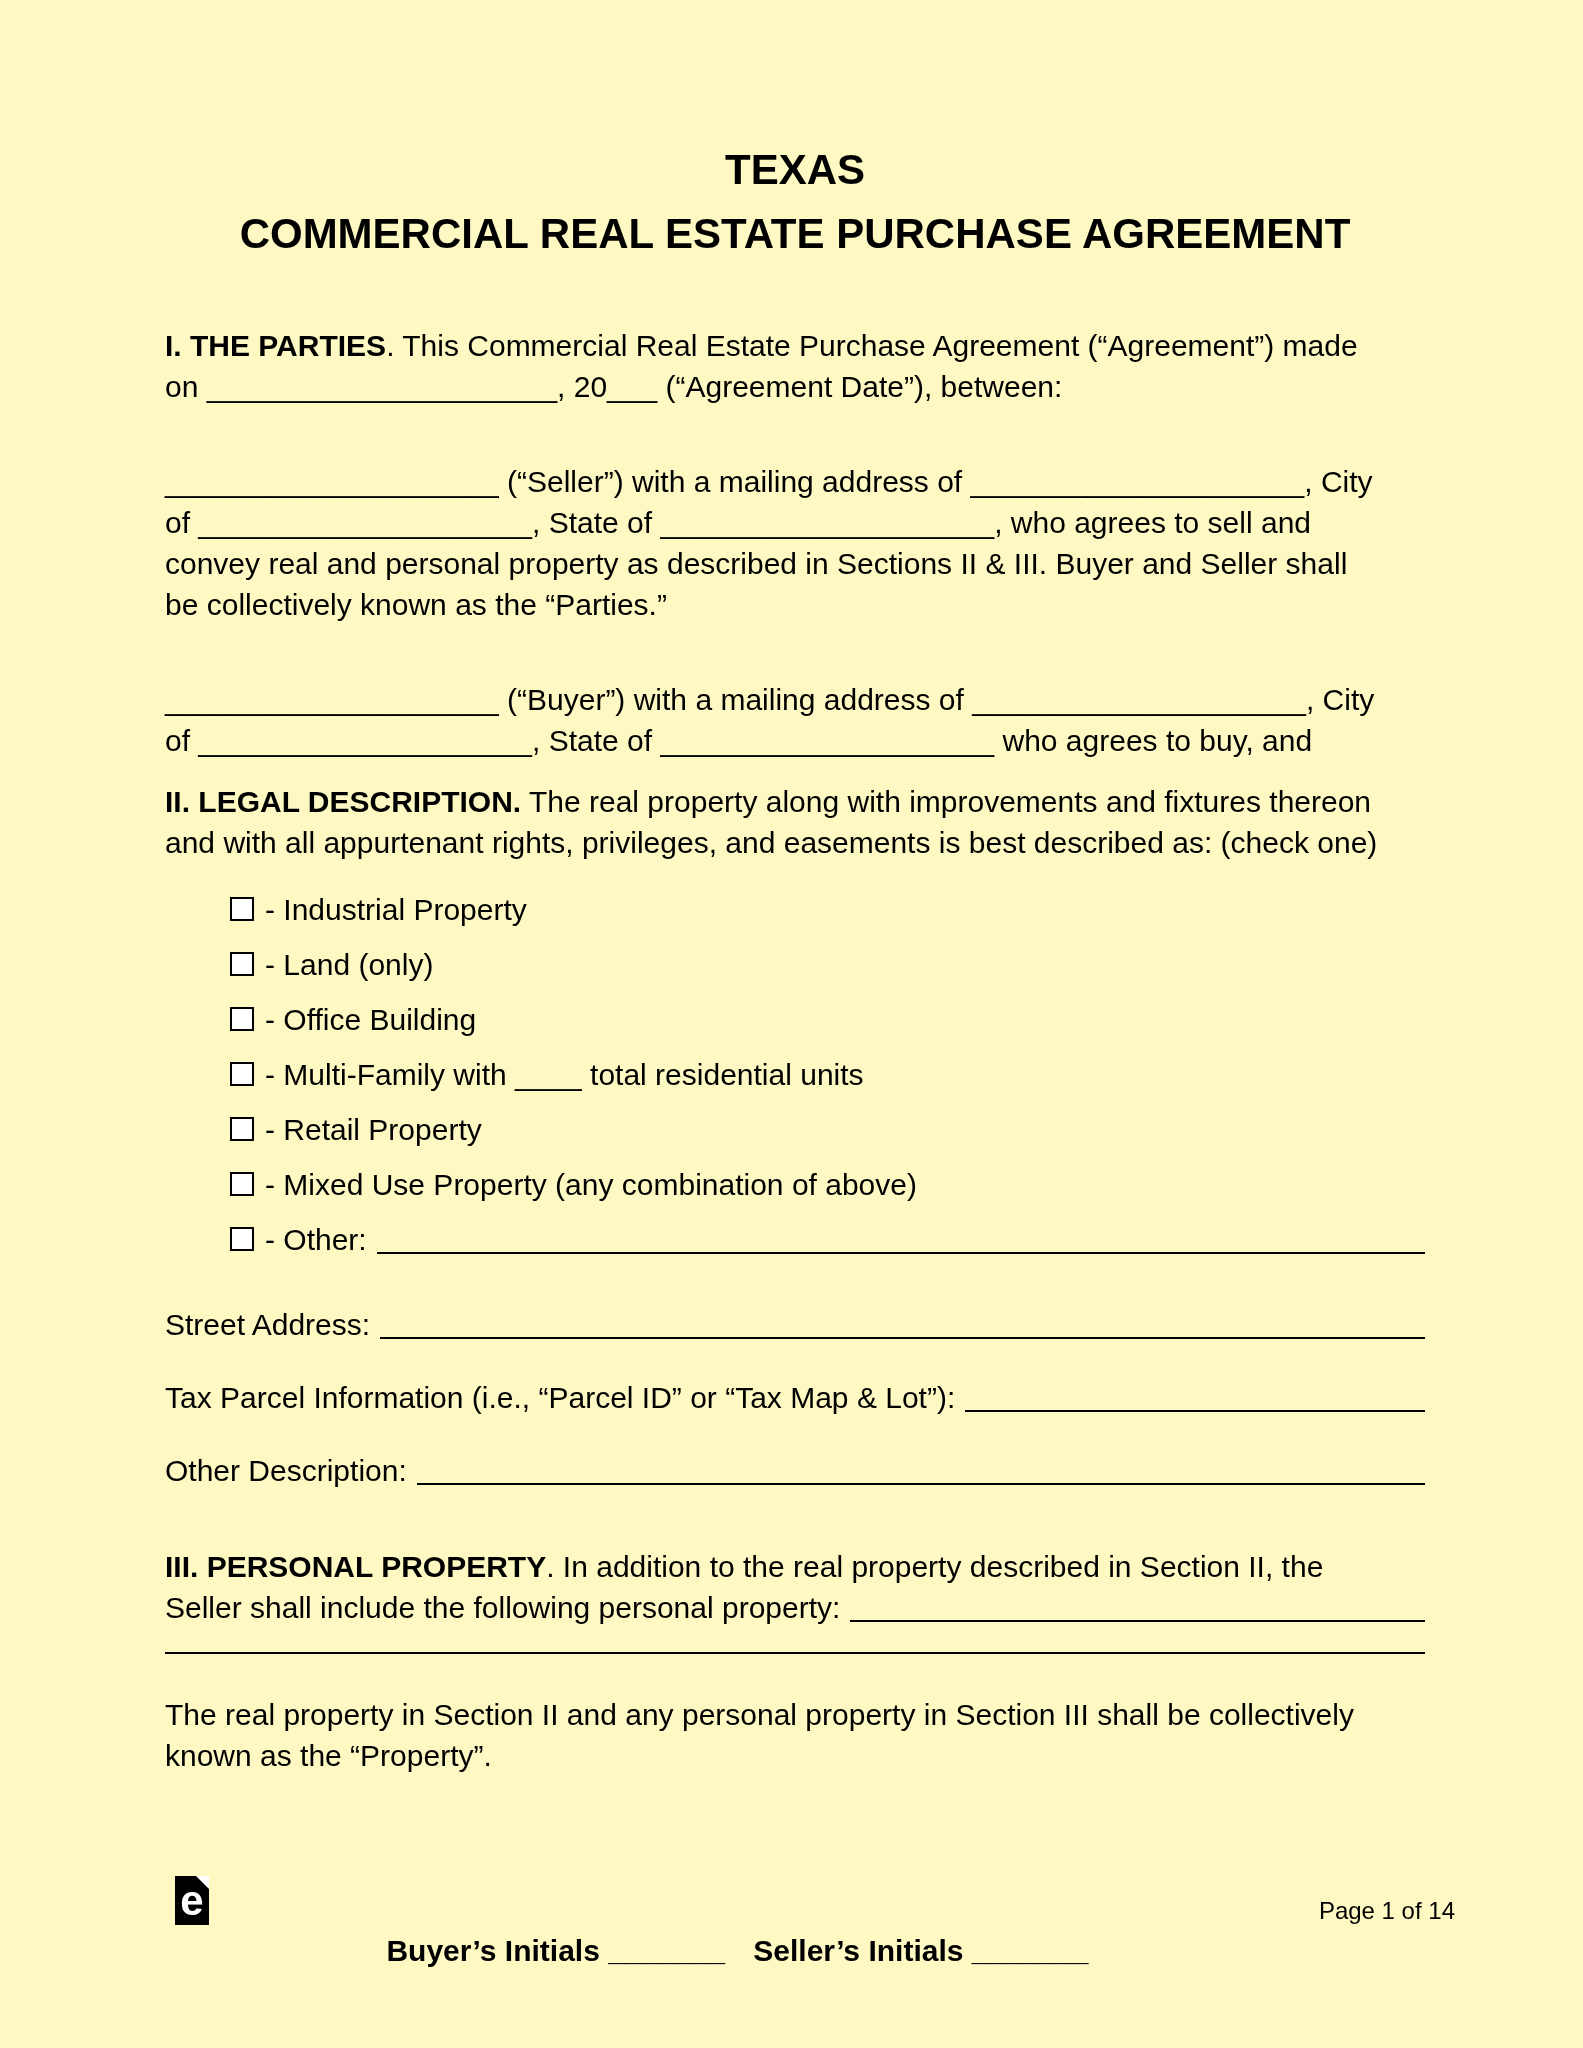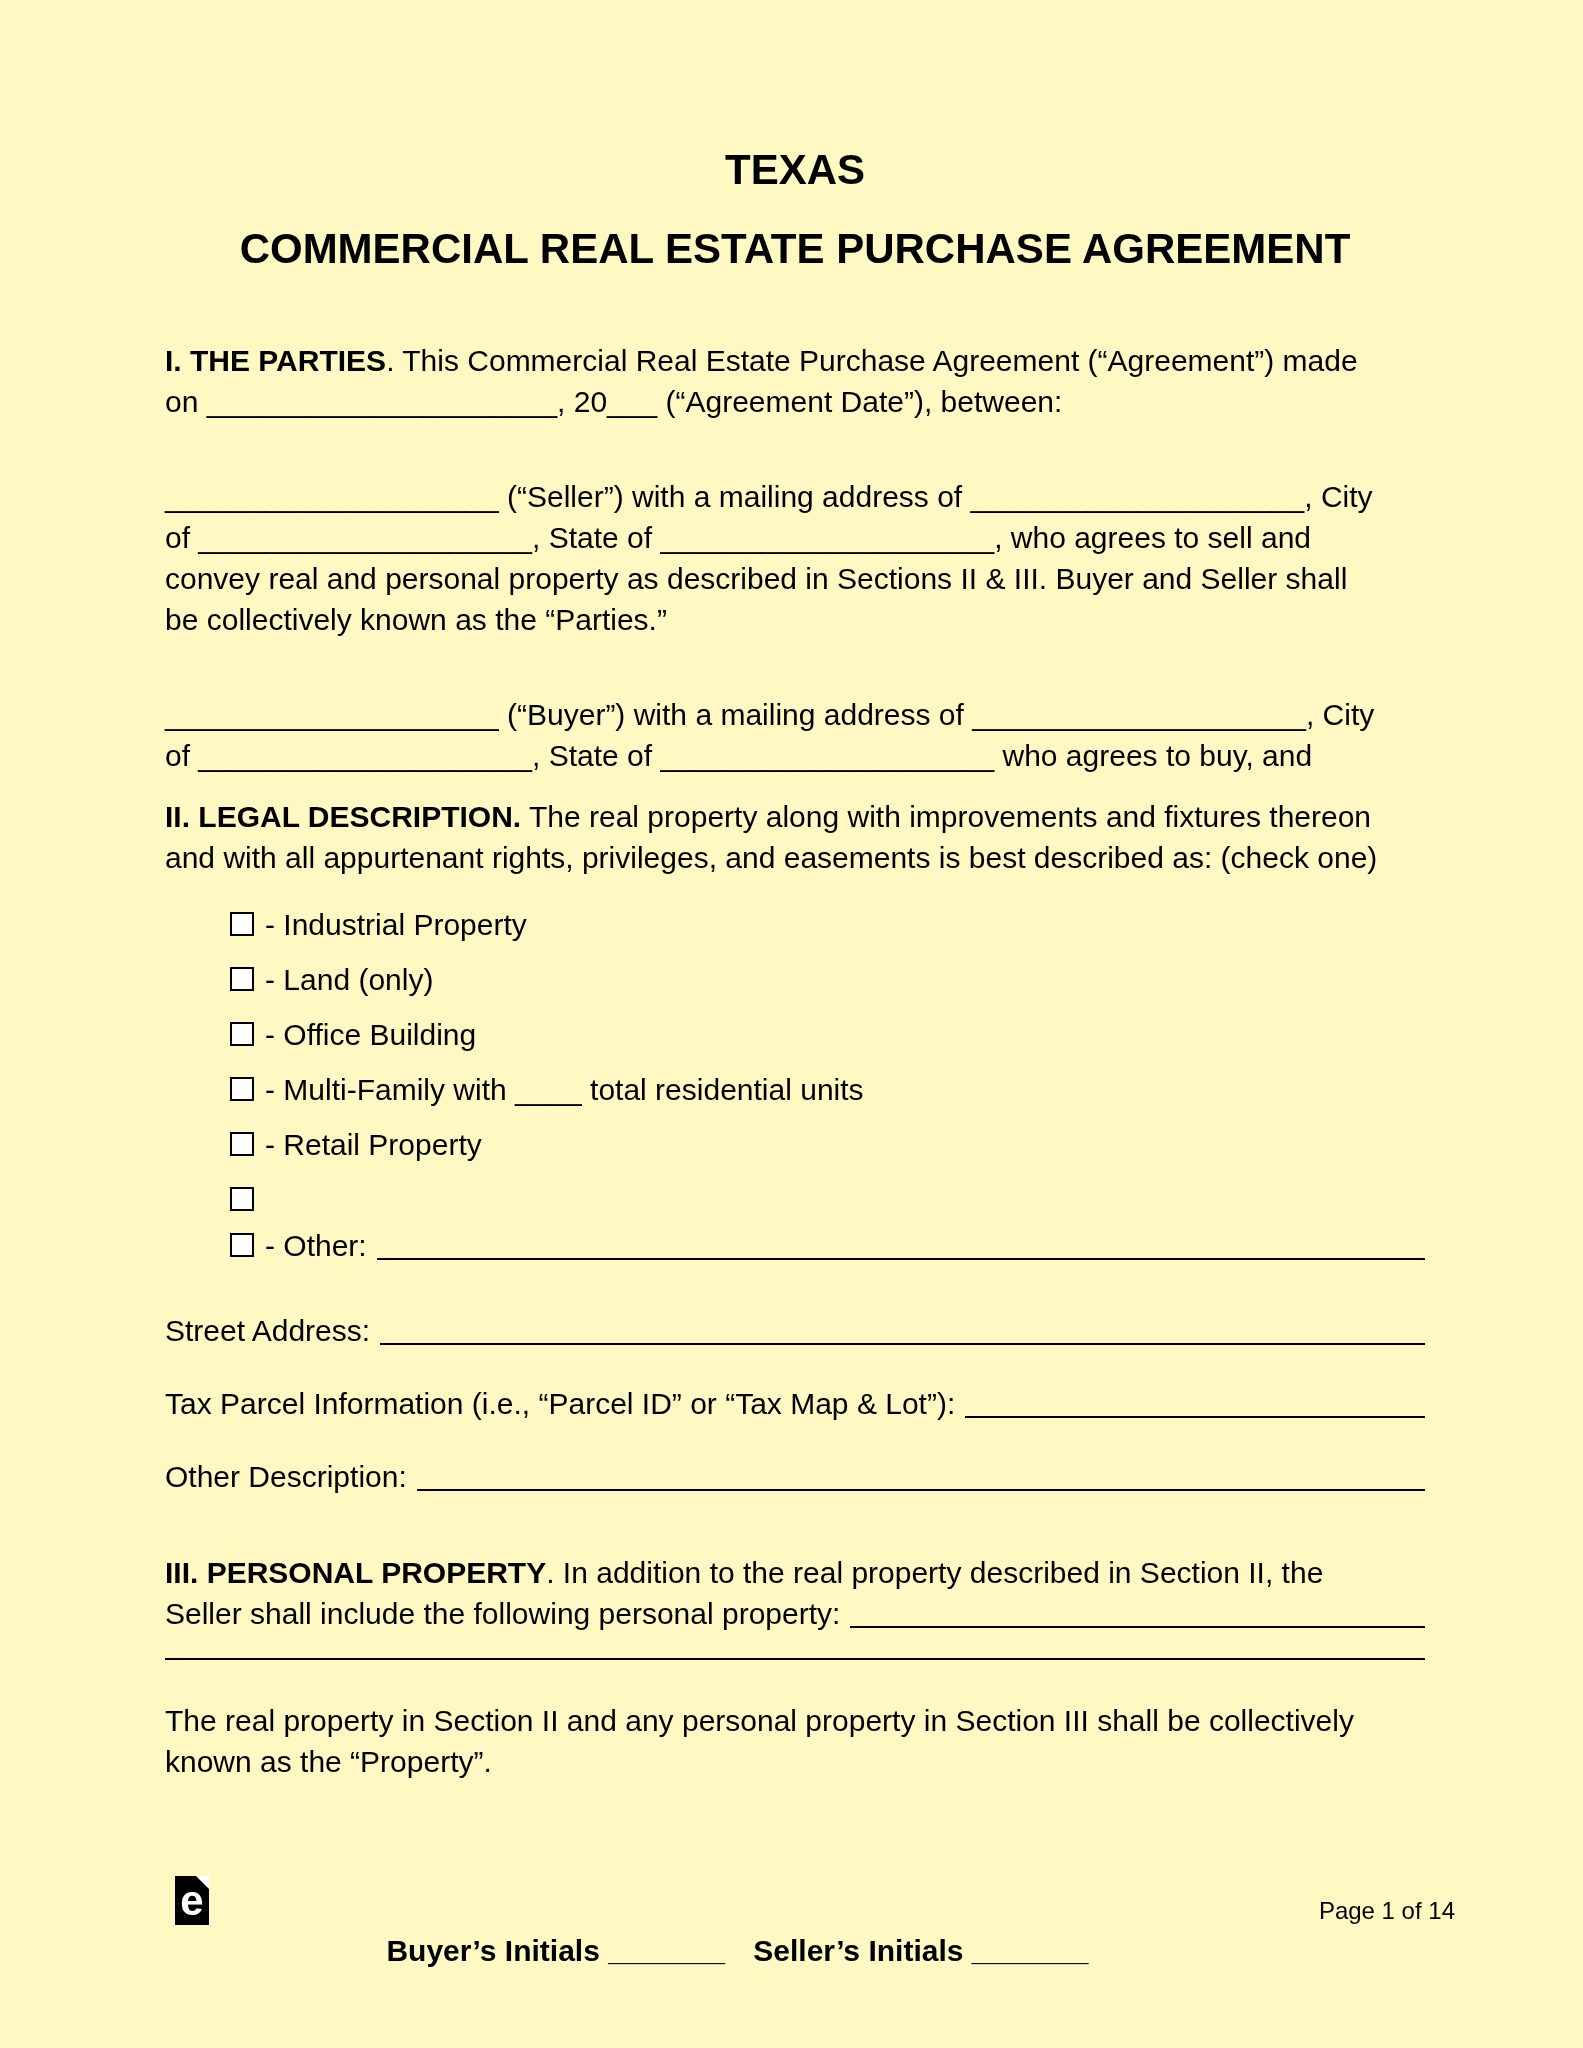"COMMERCIAL REAL ESTATE PURCHASE" .doc-title.sub { margin-top: 37px -> 22px }
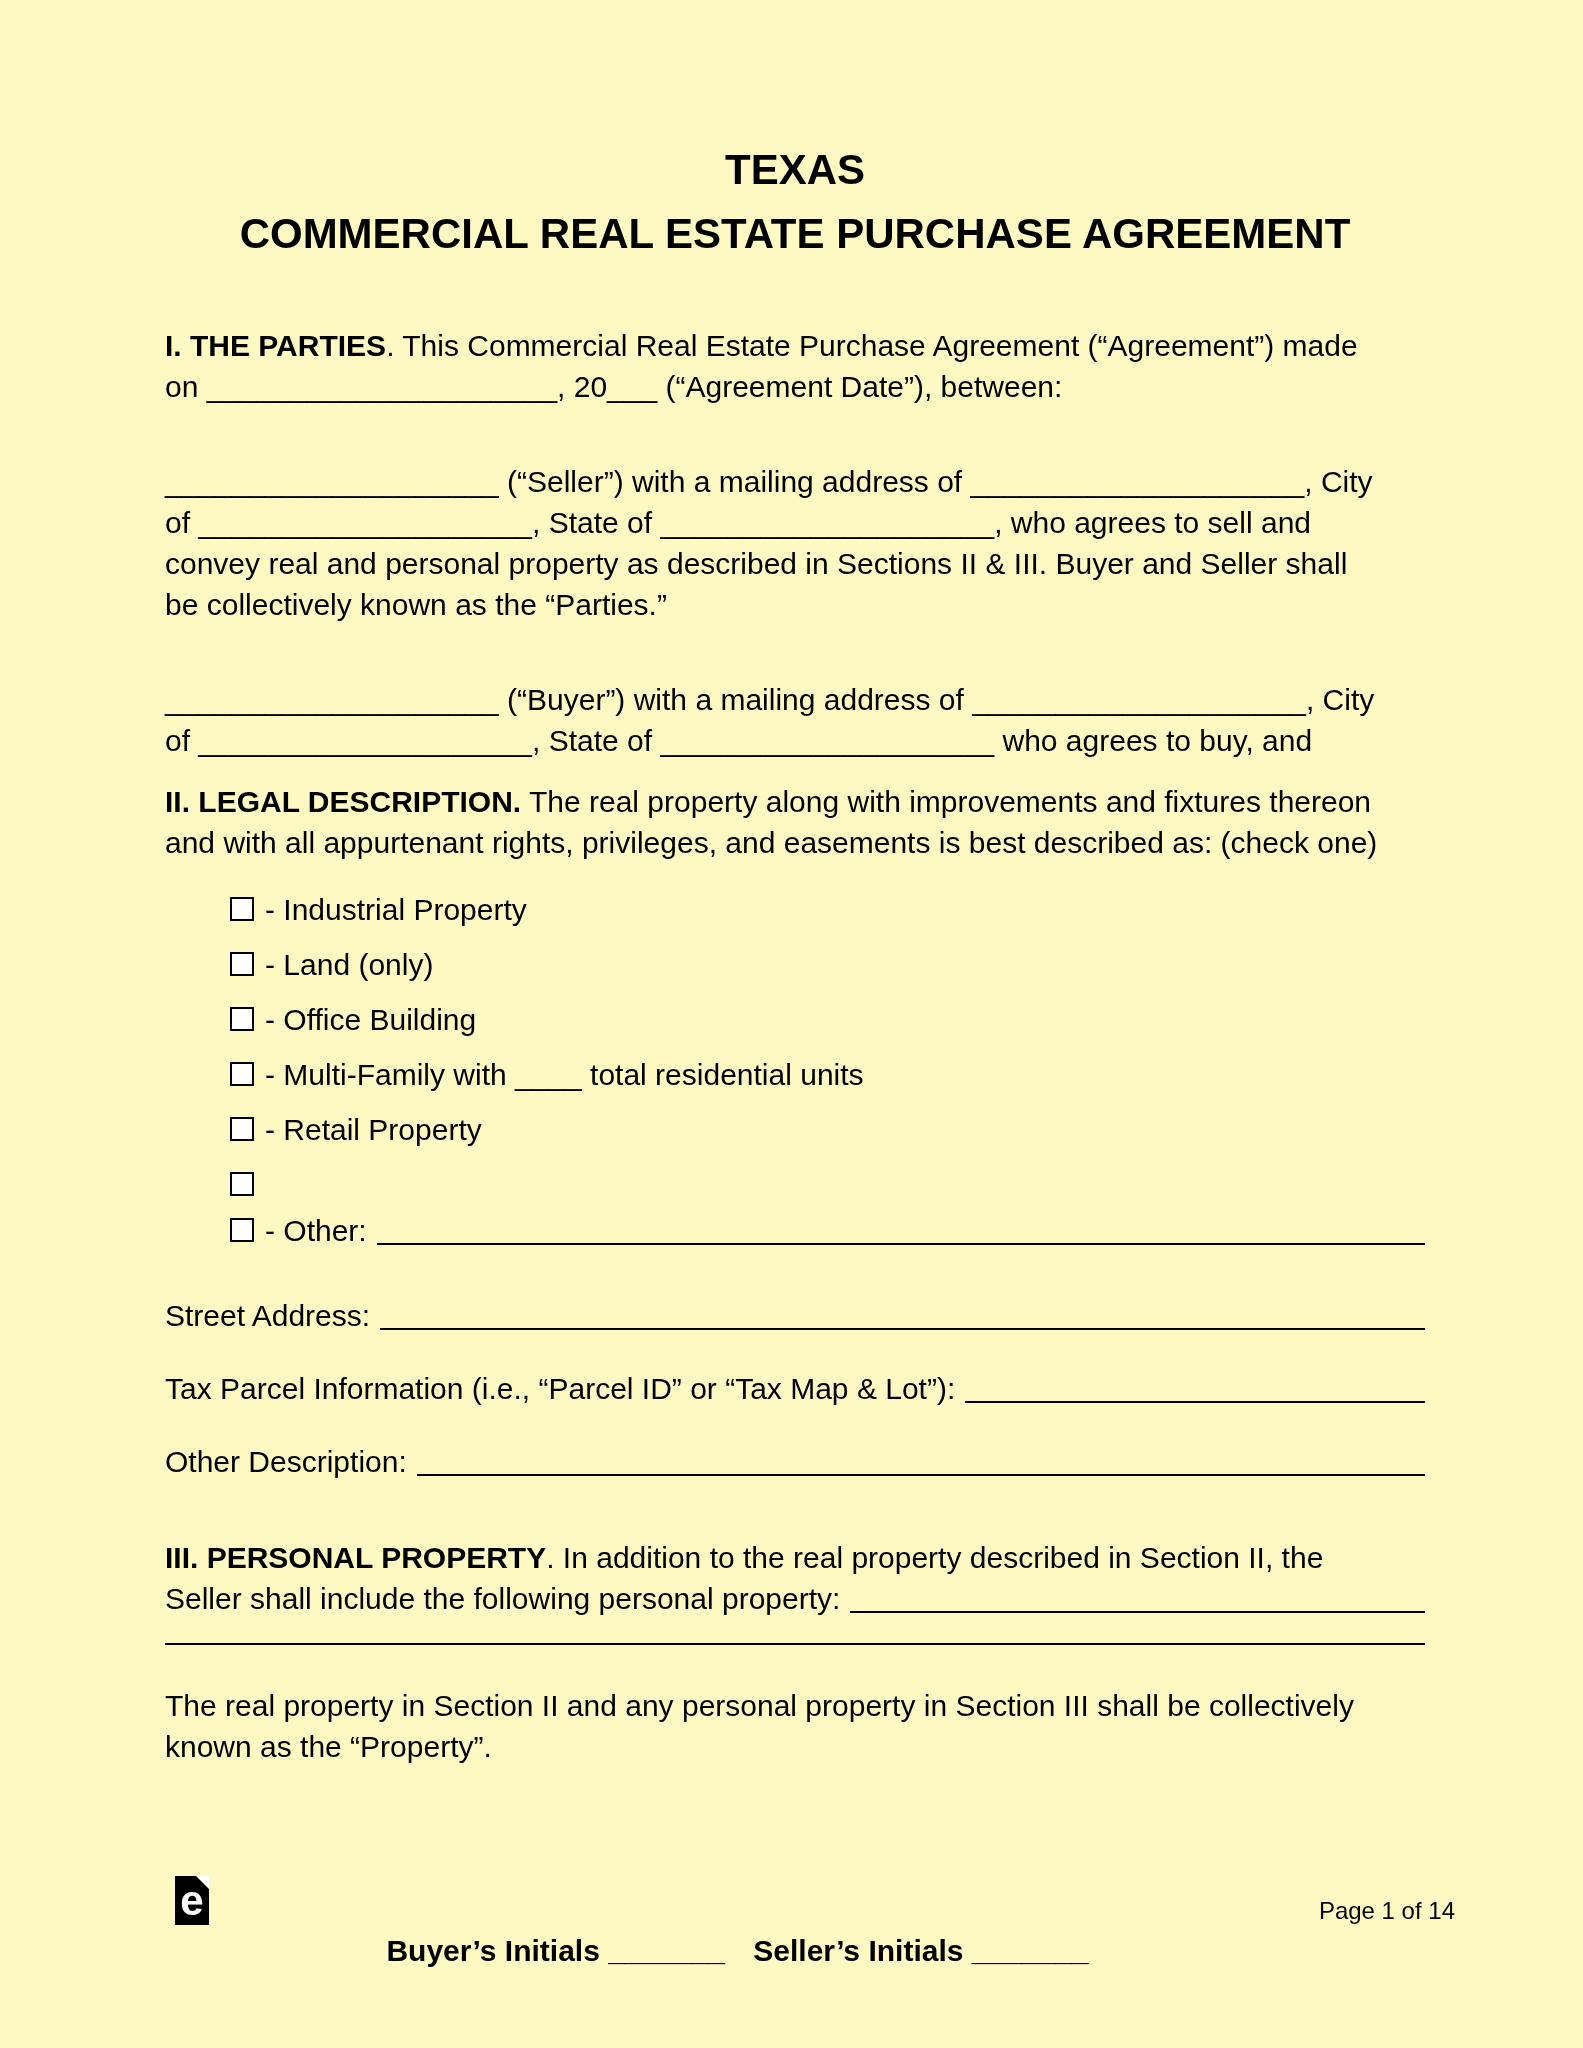"- Mixed Use Property (any" span.opt-label { html: none -> <span>- Mixed Use Property (any combination of above)</span> }
